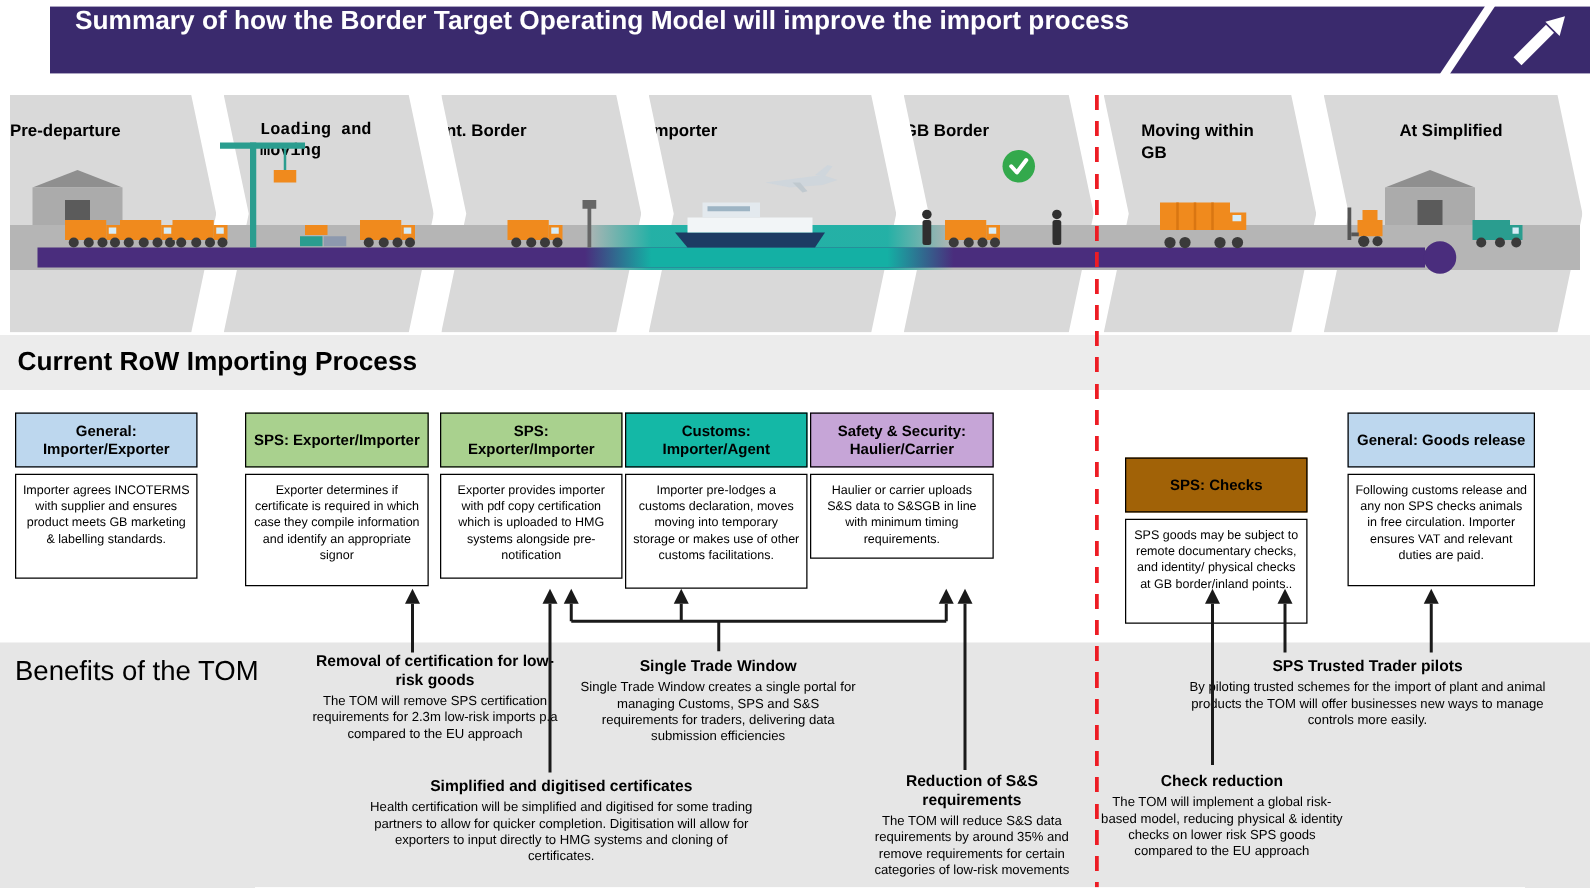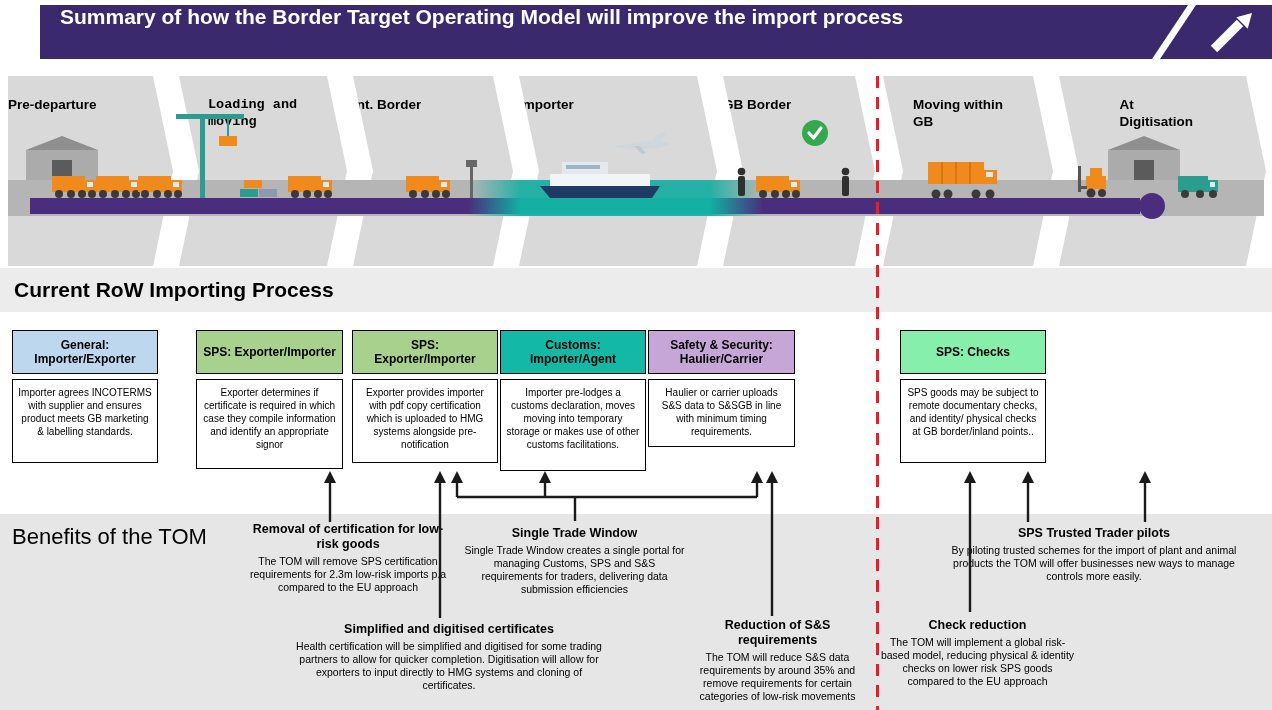"At Digitisation" div.chev-label { text: Digitisation -> Simplified }
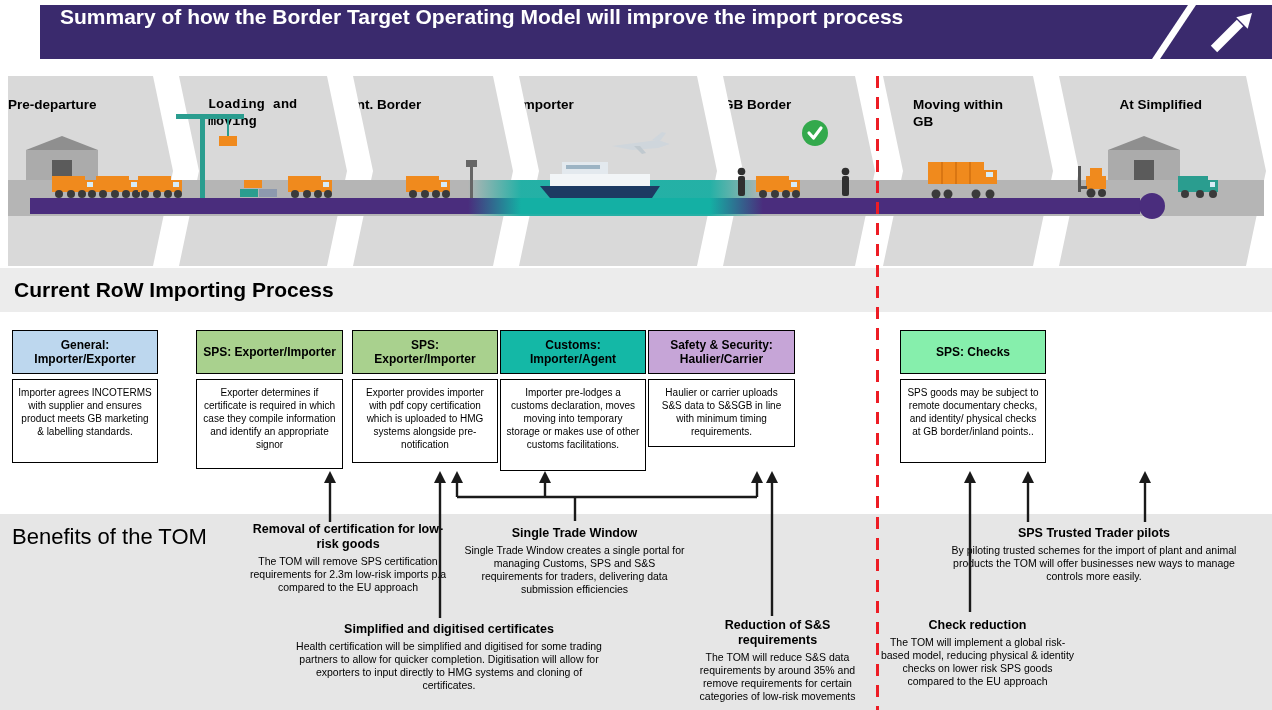"General: Goods release" div.pbox { html: none -> <div> <div>General: Goods release</div> <div>Following customs release and any non SPS checks animals in free circulation. Importer ensures VAT and relevant duties are paid.</div> </div> }
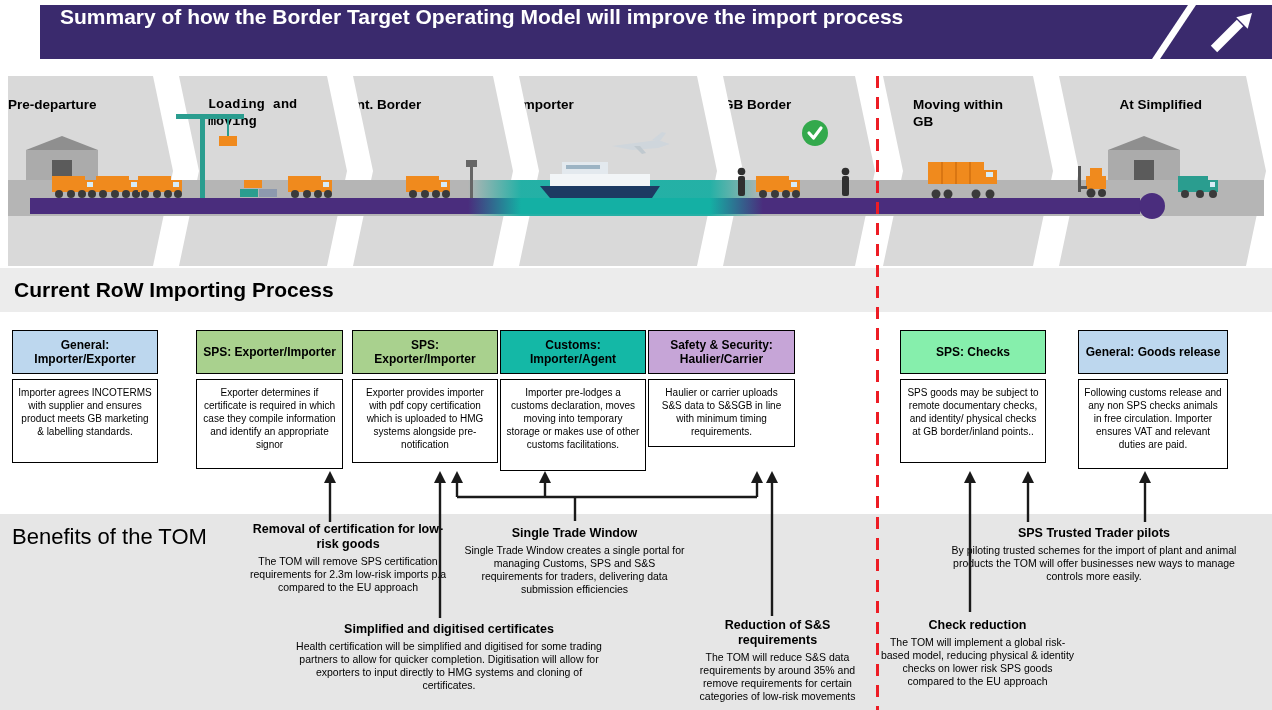"SPS: Checks" div.pbox-h { background-color: #86efac -> #a16207; margin-top: none -> 36px }
